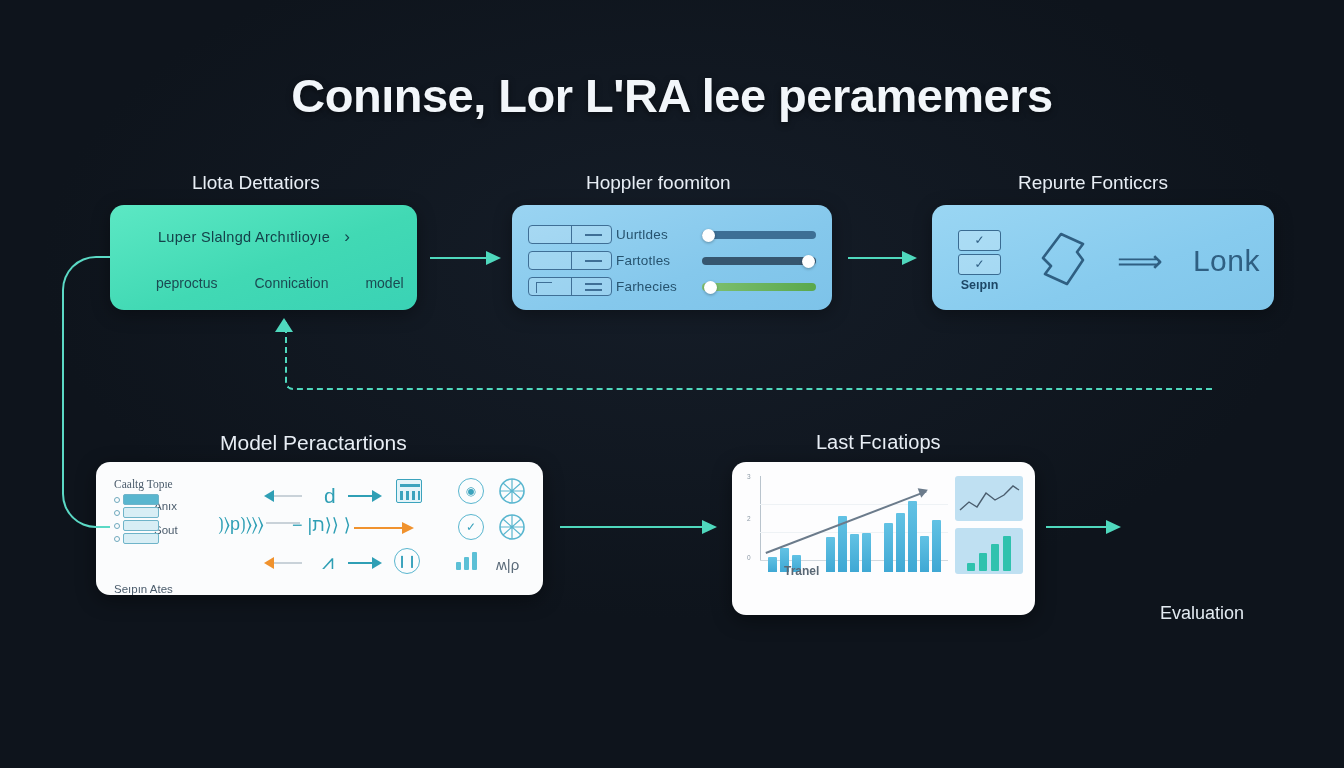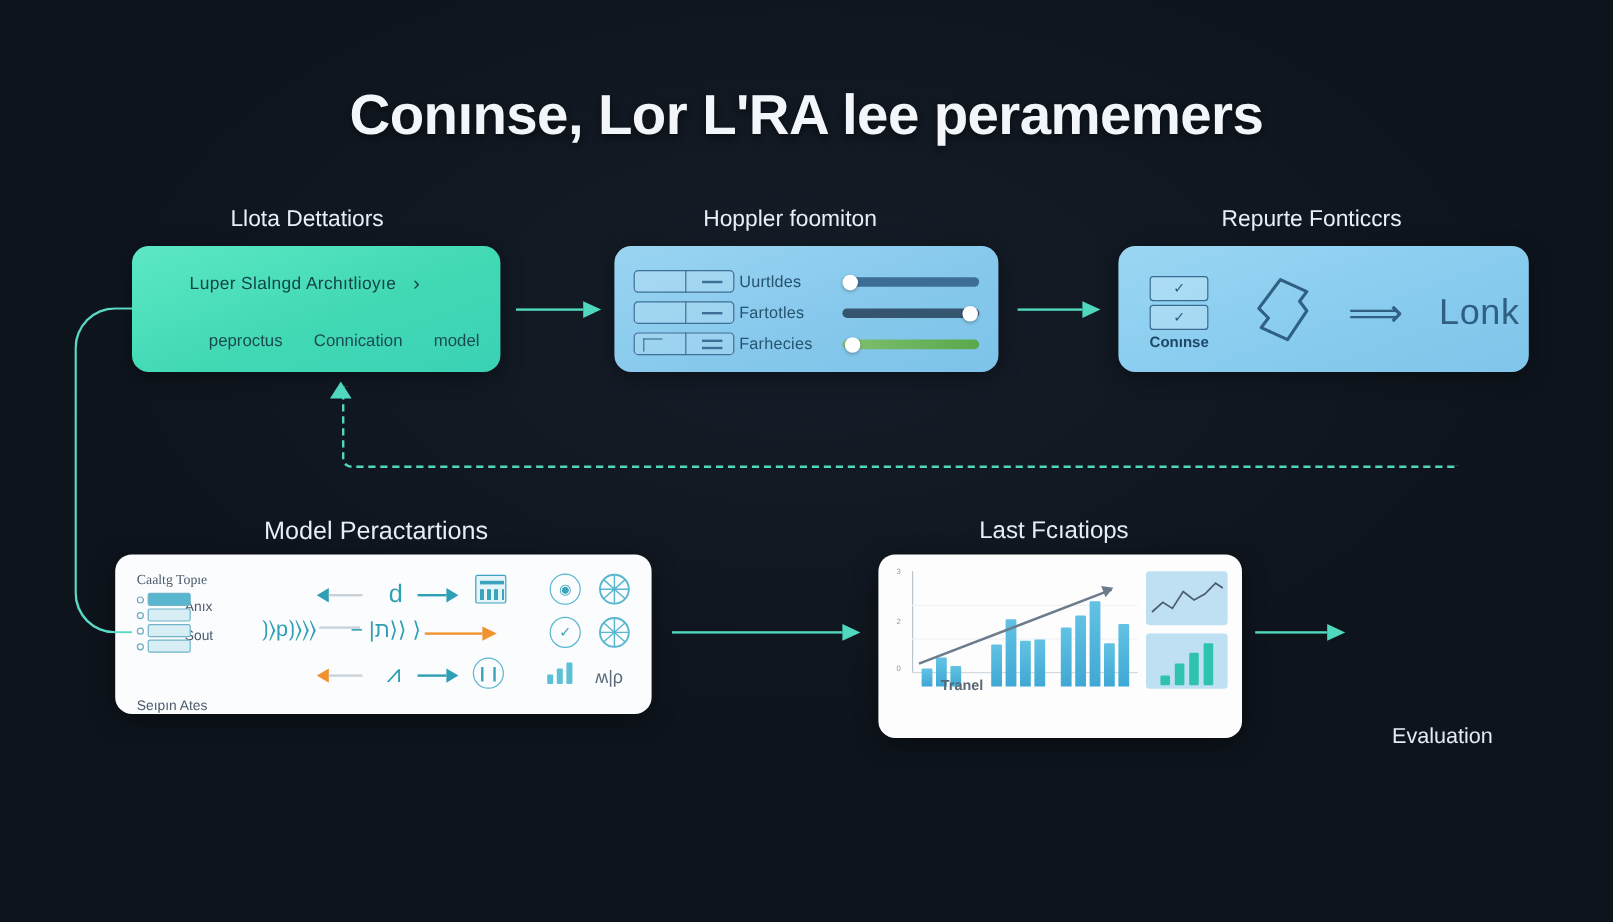"peproctus" #data-row2 { gap: 26px -> 37px; left: 64px -> 46px }
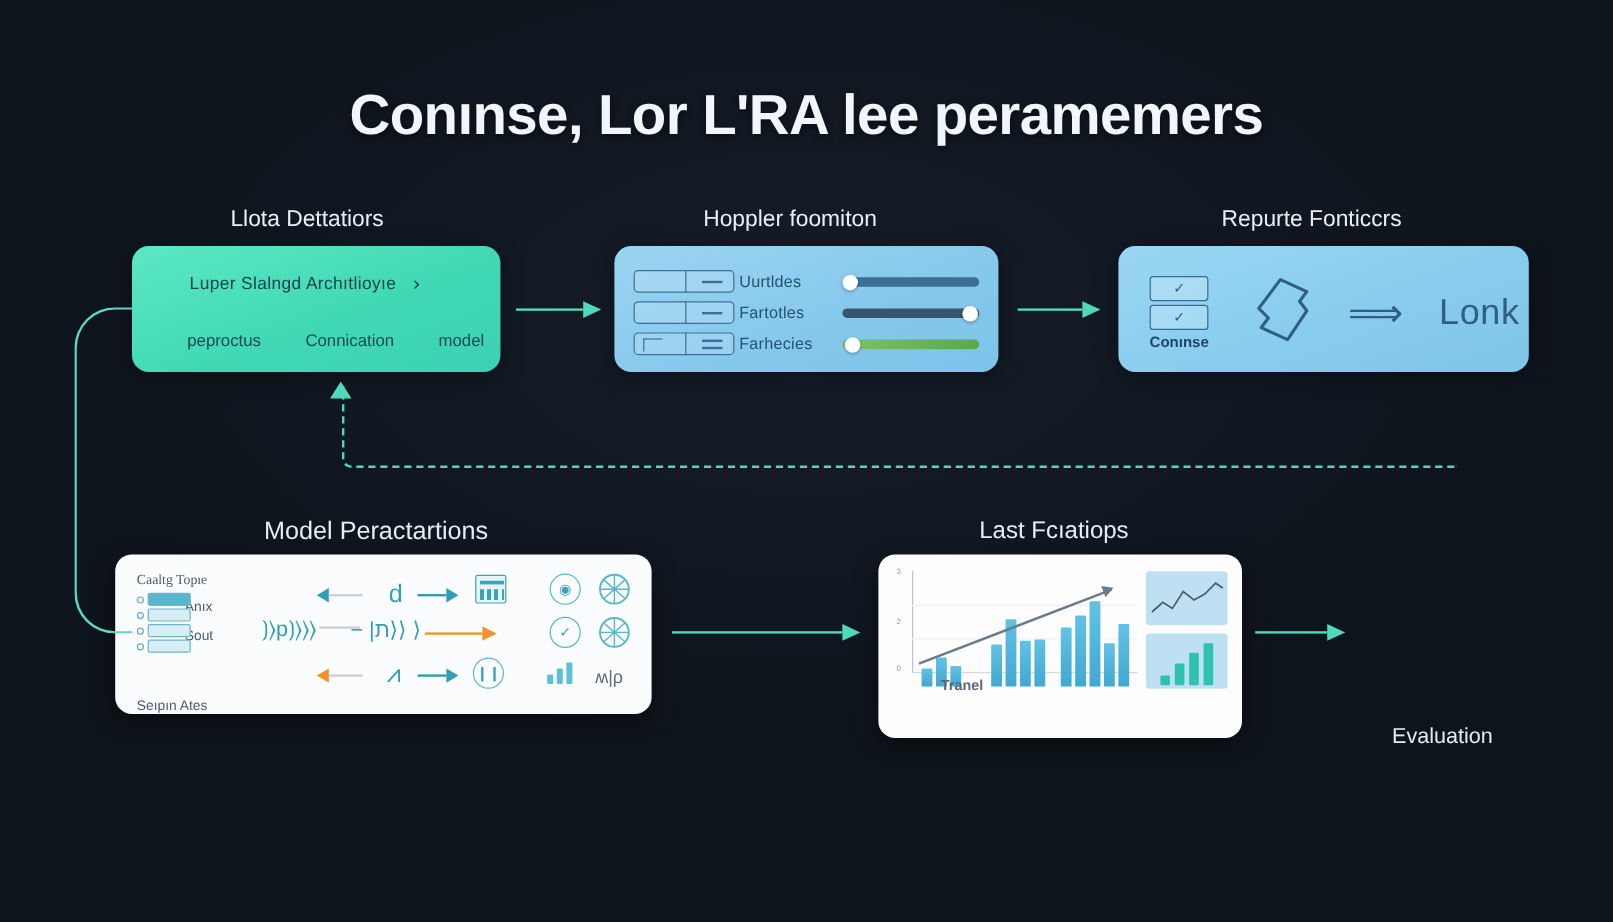"Conınse" div.chk-caption { text: Conınse -> Seıpın }
